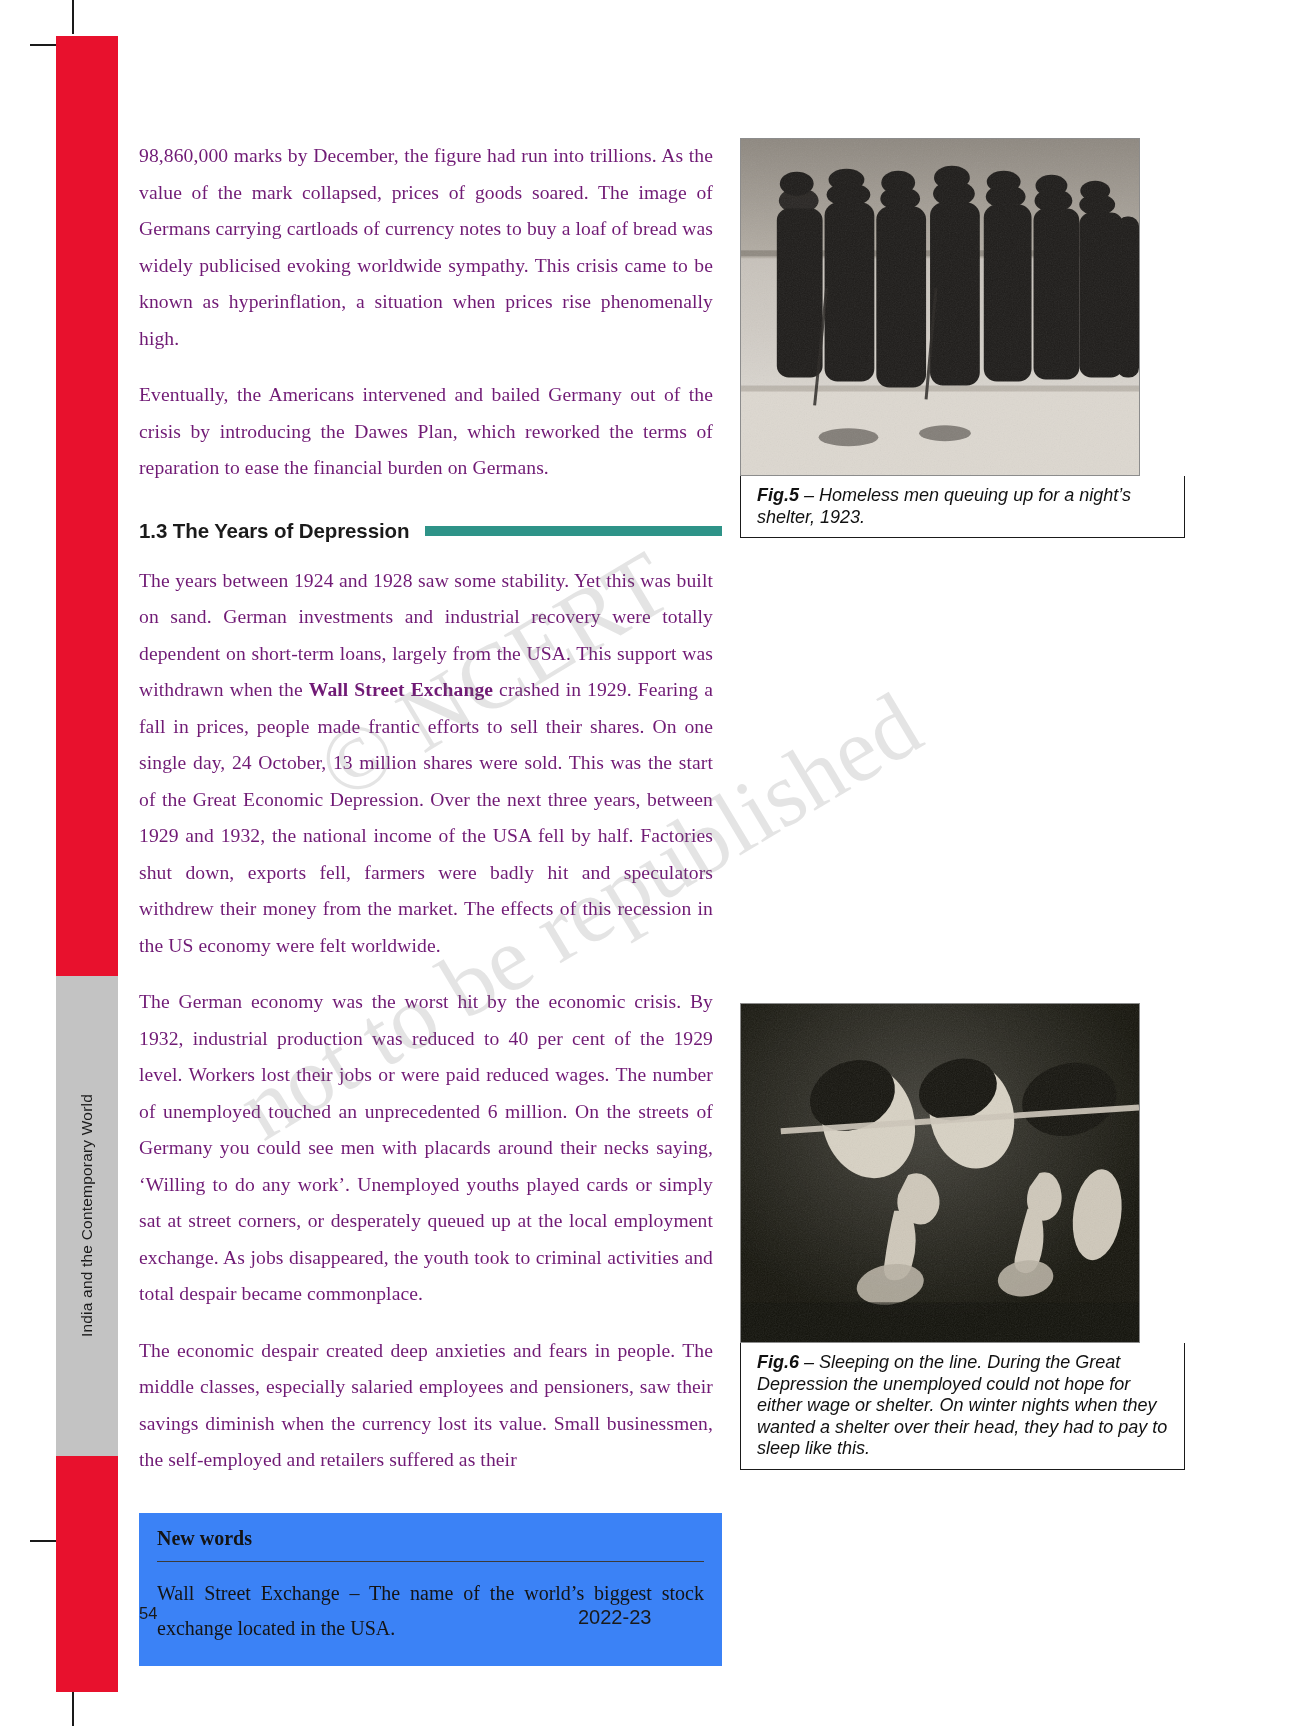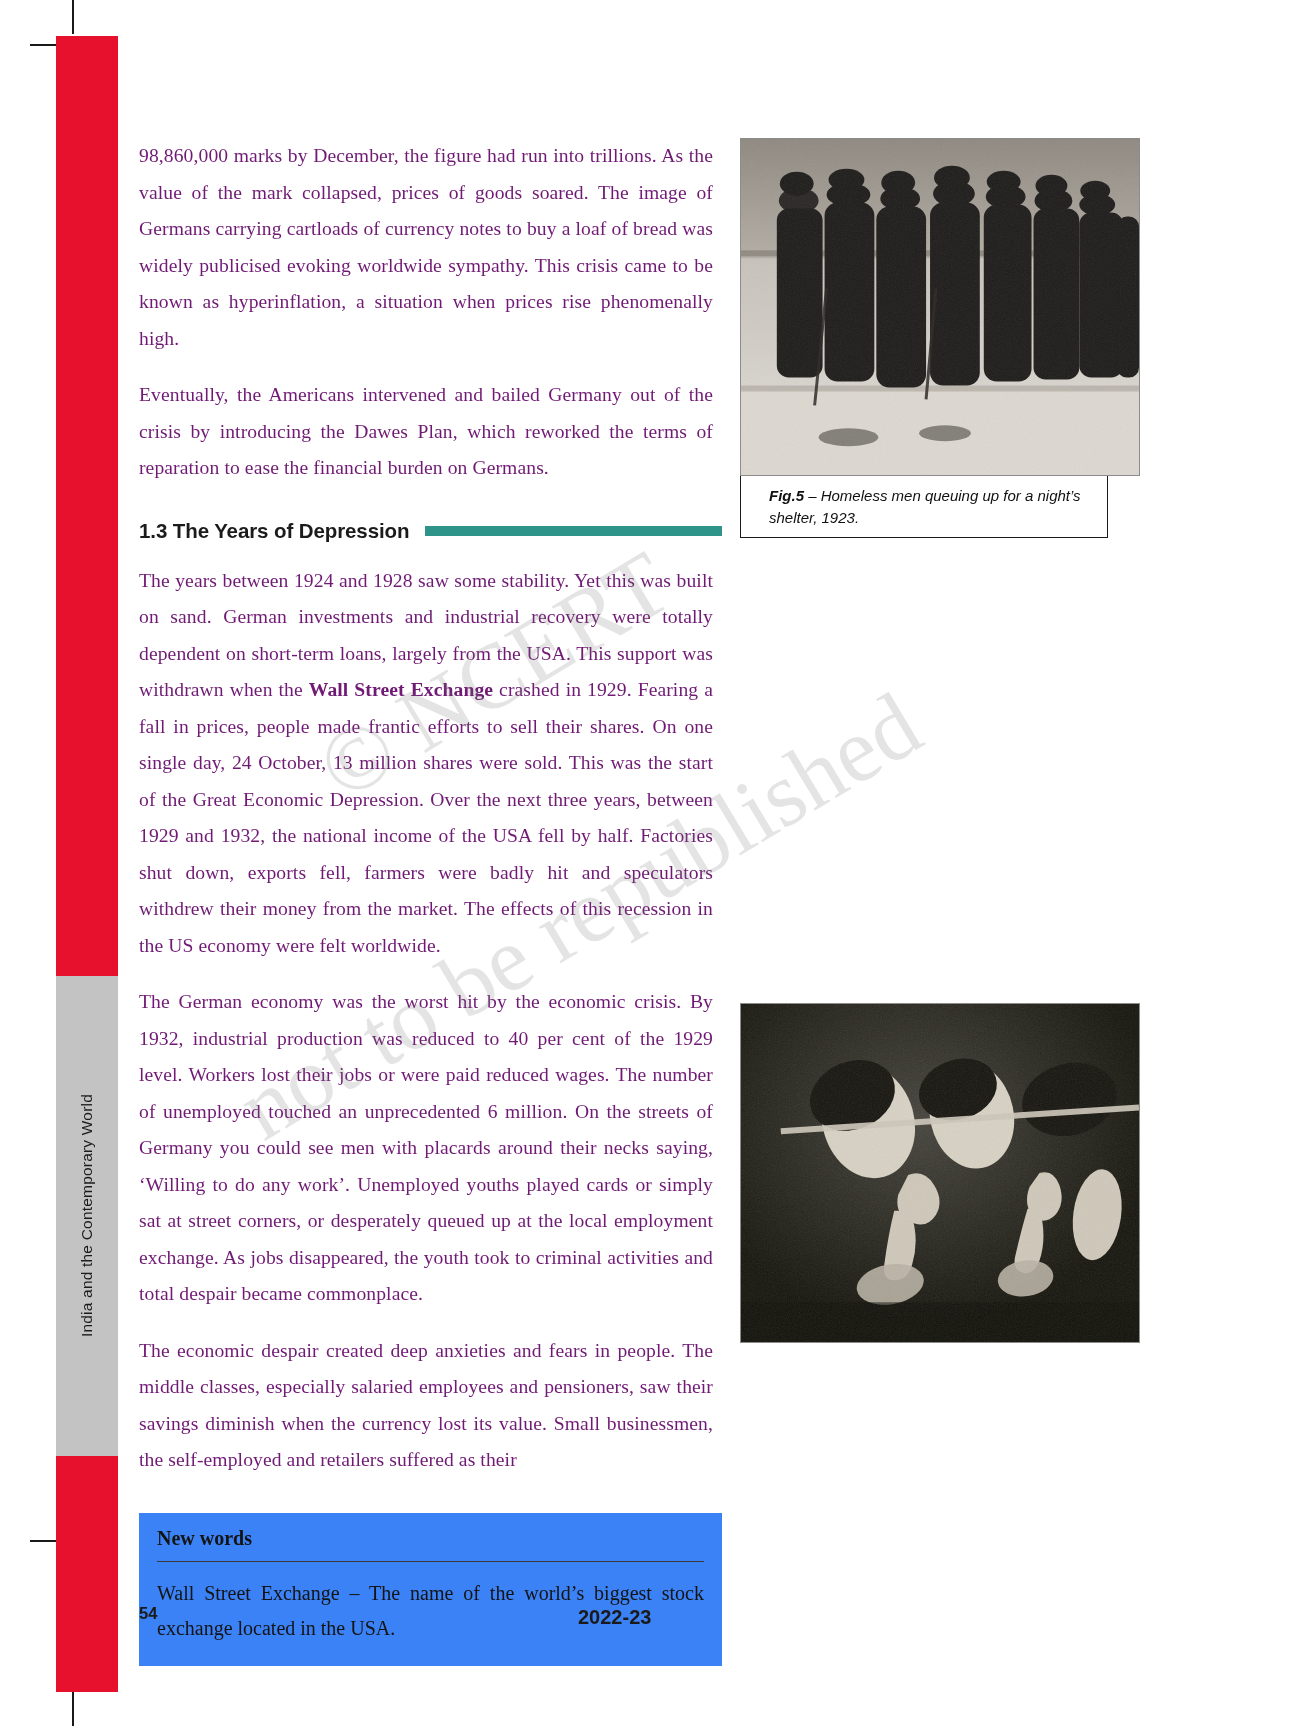"Fig.5 – Homeless men queuing" .caption { font-size: 15px -> 18px; padding: 9px 11px 9px 28px -> 9px 11px 9px 16px; width: 368px -> 445px }
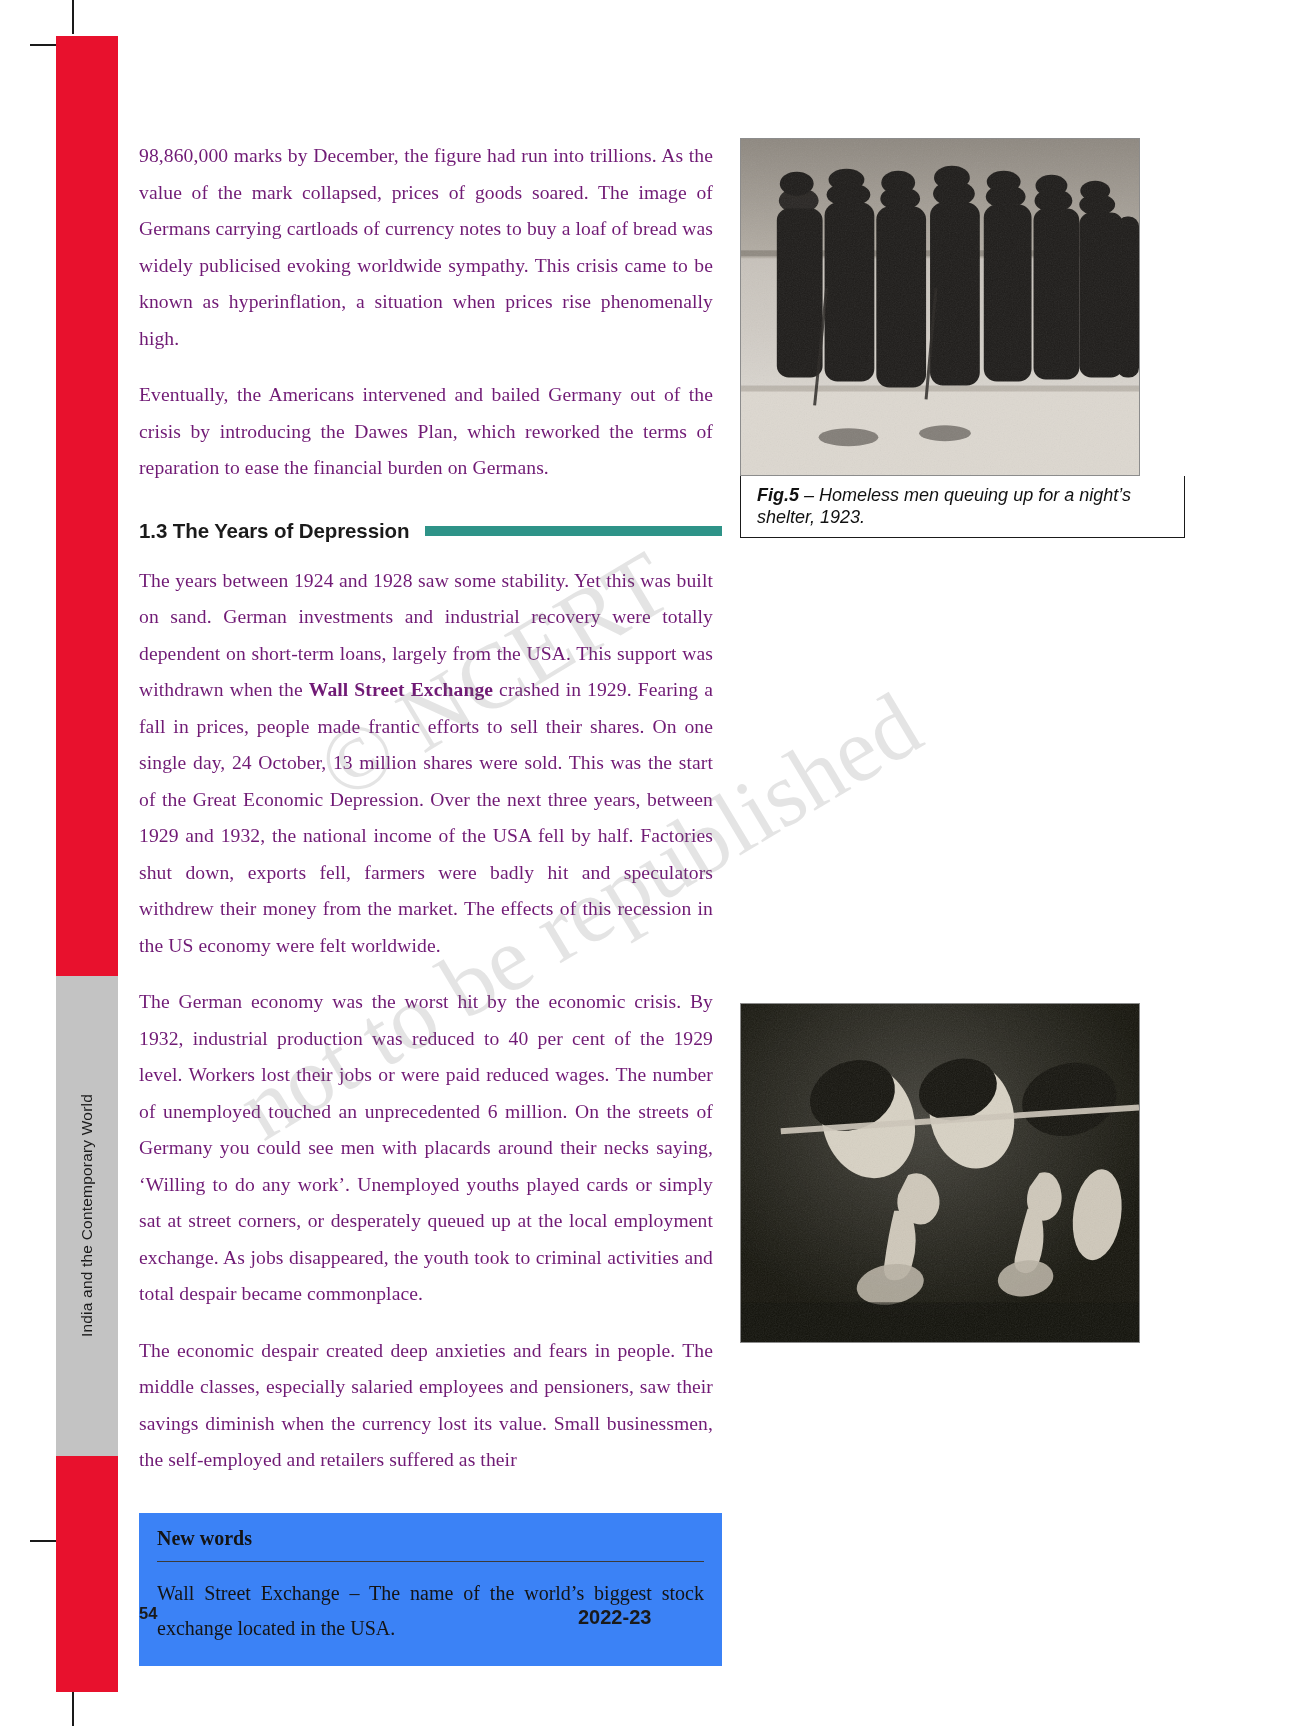"Fig.6 – Sleeping on the" div.caption { html: none -> <div><span>Fig.6</span><span> – Sleeping on the line. During the Great Depression the unemployed could not hope for either wage or shelter. On winter nights when they wanted a shelter over their head, they had to pay to sleep like this.</span></div> }
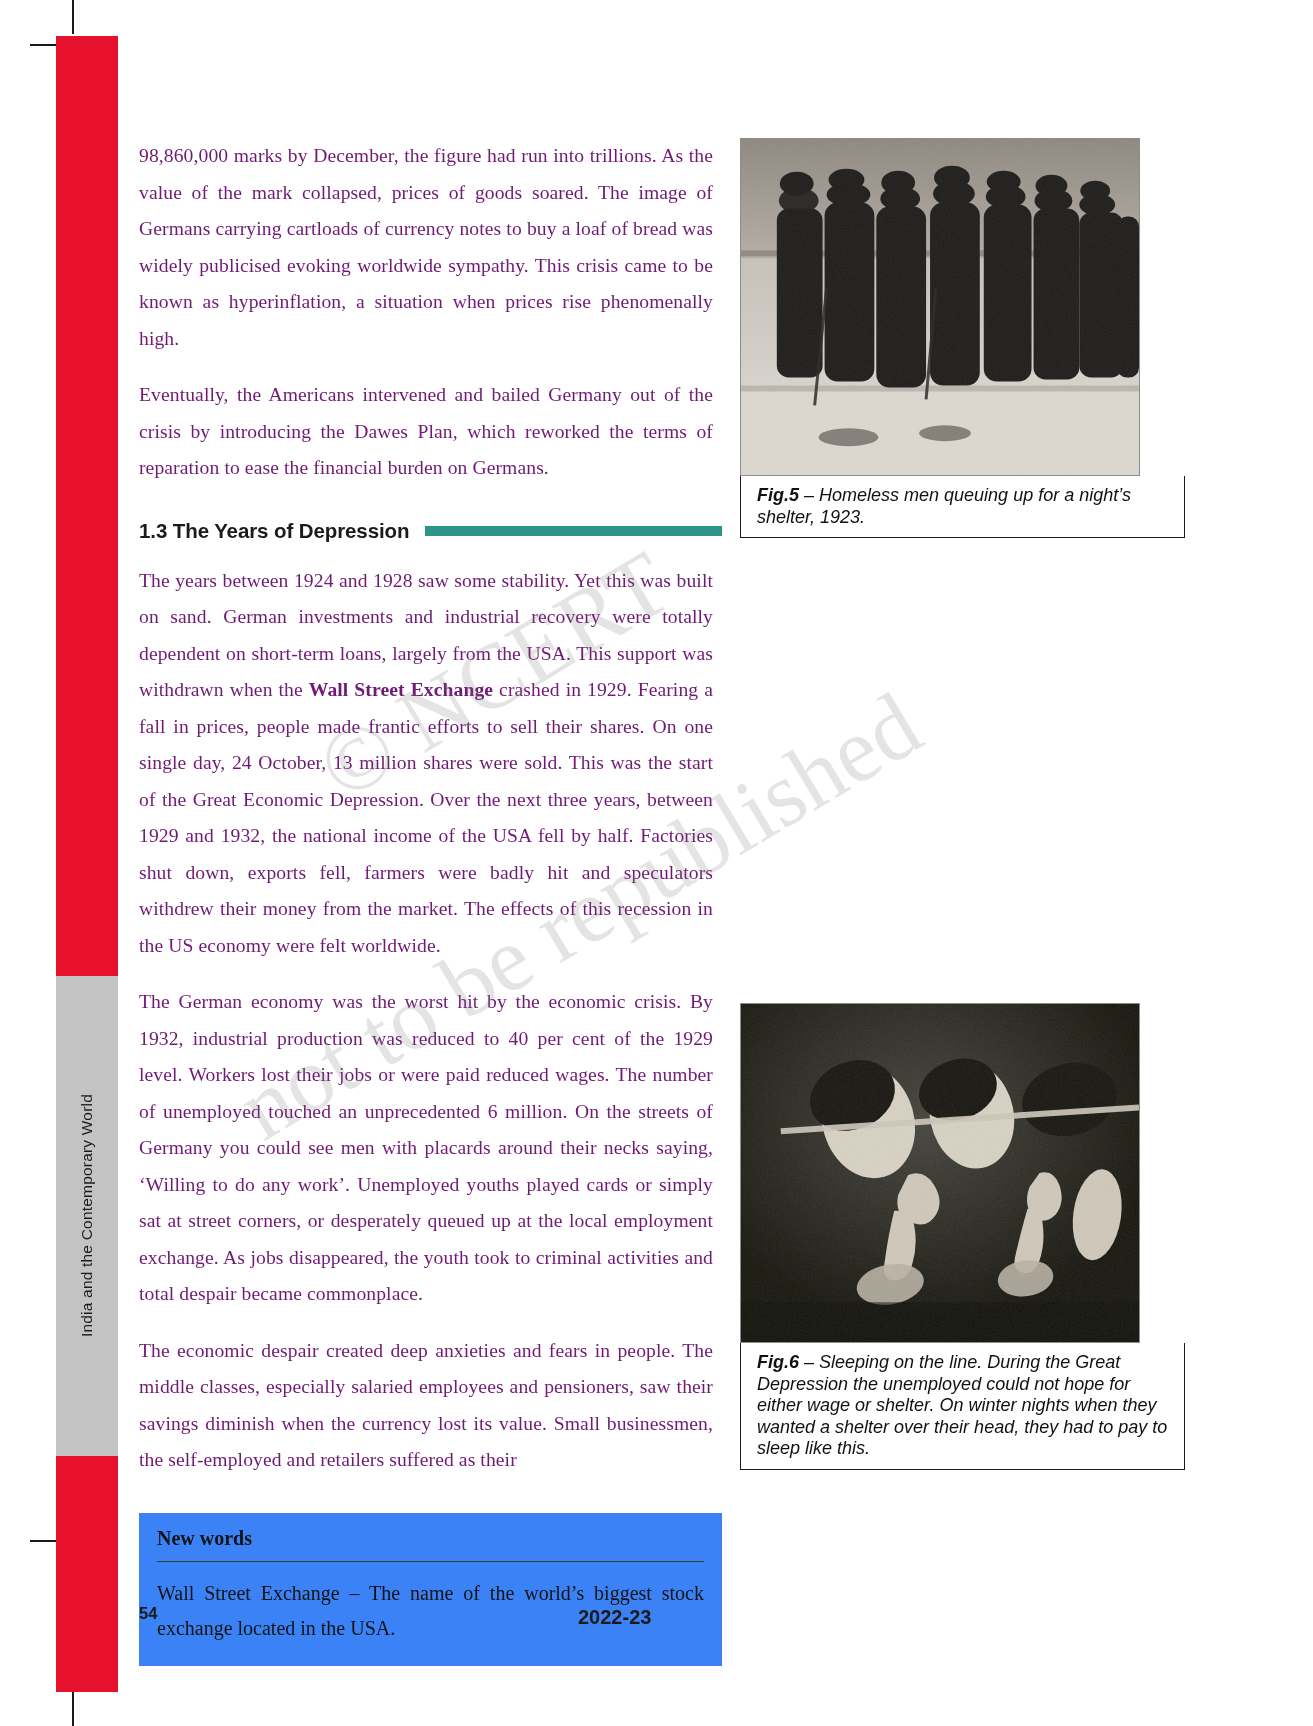"54" .footer { font-weight: bold -> none }
